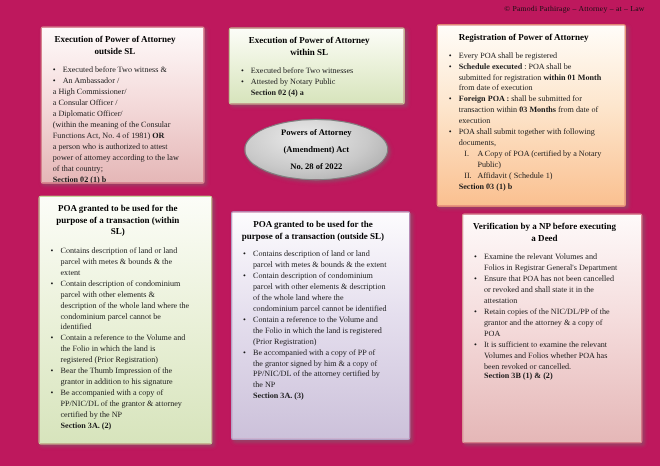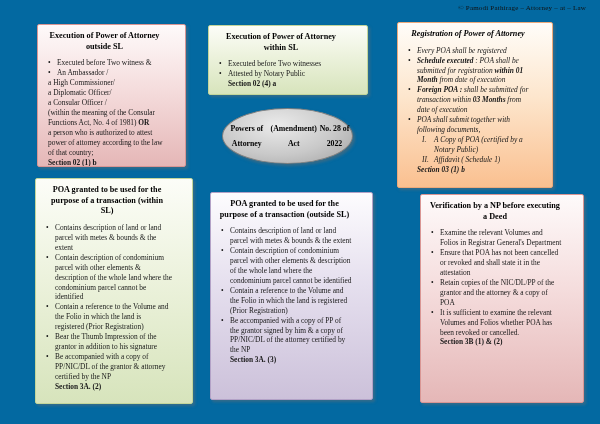"© Pamodi Pathirage – Attorney" #canvas { background: #0369a1 -> #be185d }
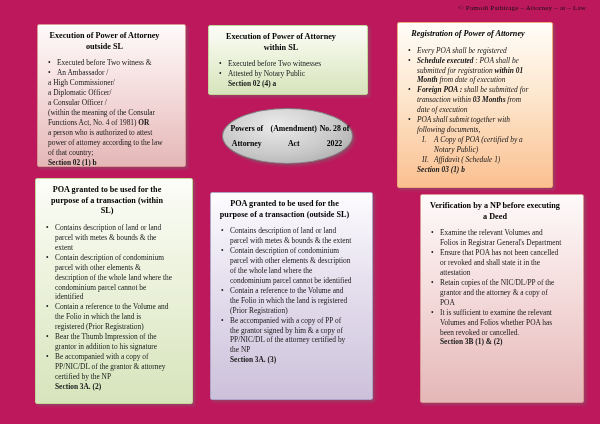"Registration of Power of Attorney" #box2 { font-style: italic -> none; width: 156px -> 172px }
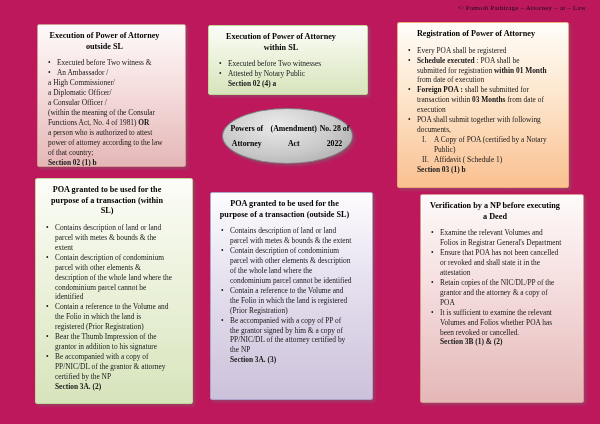"a Diplomatic Officer/" div.line { order: before "a Consular Officer /" -> after "a Consular Officer /" }
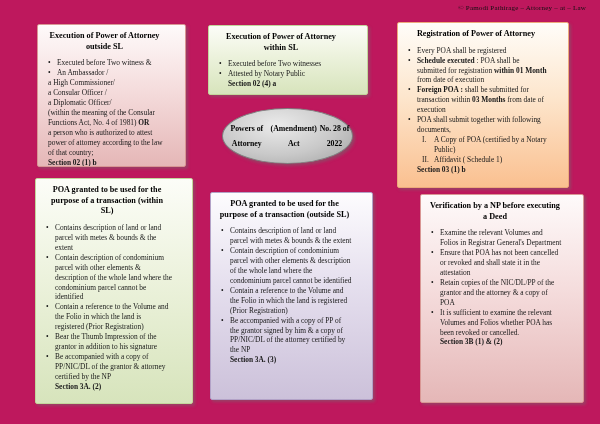"Powers of Attorney" .ellipse { flex-direction: row -> column }
